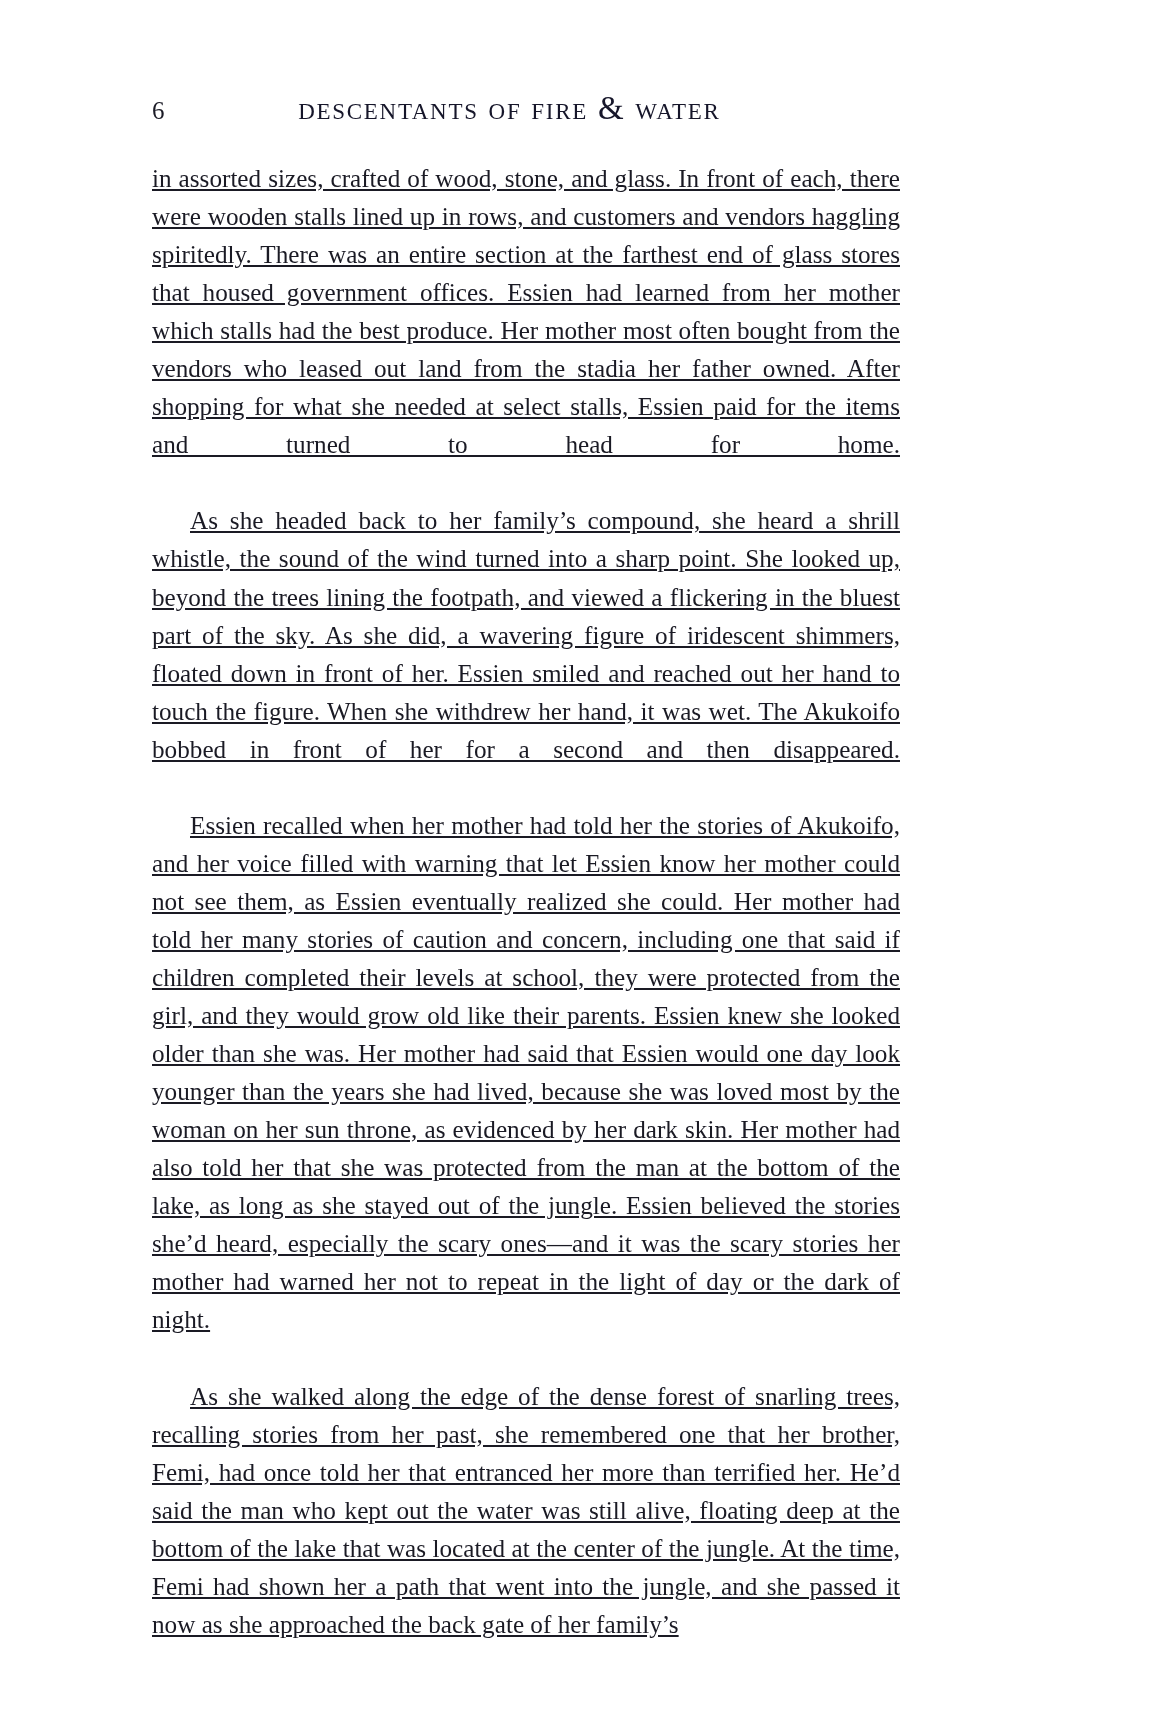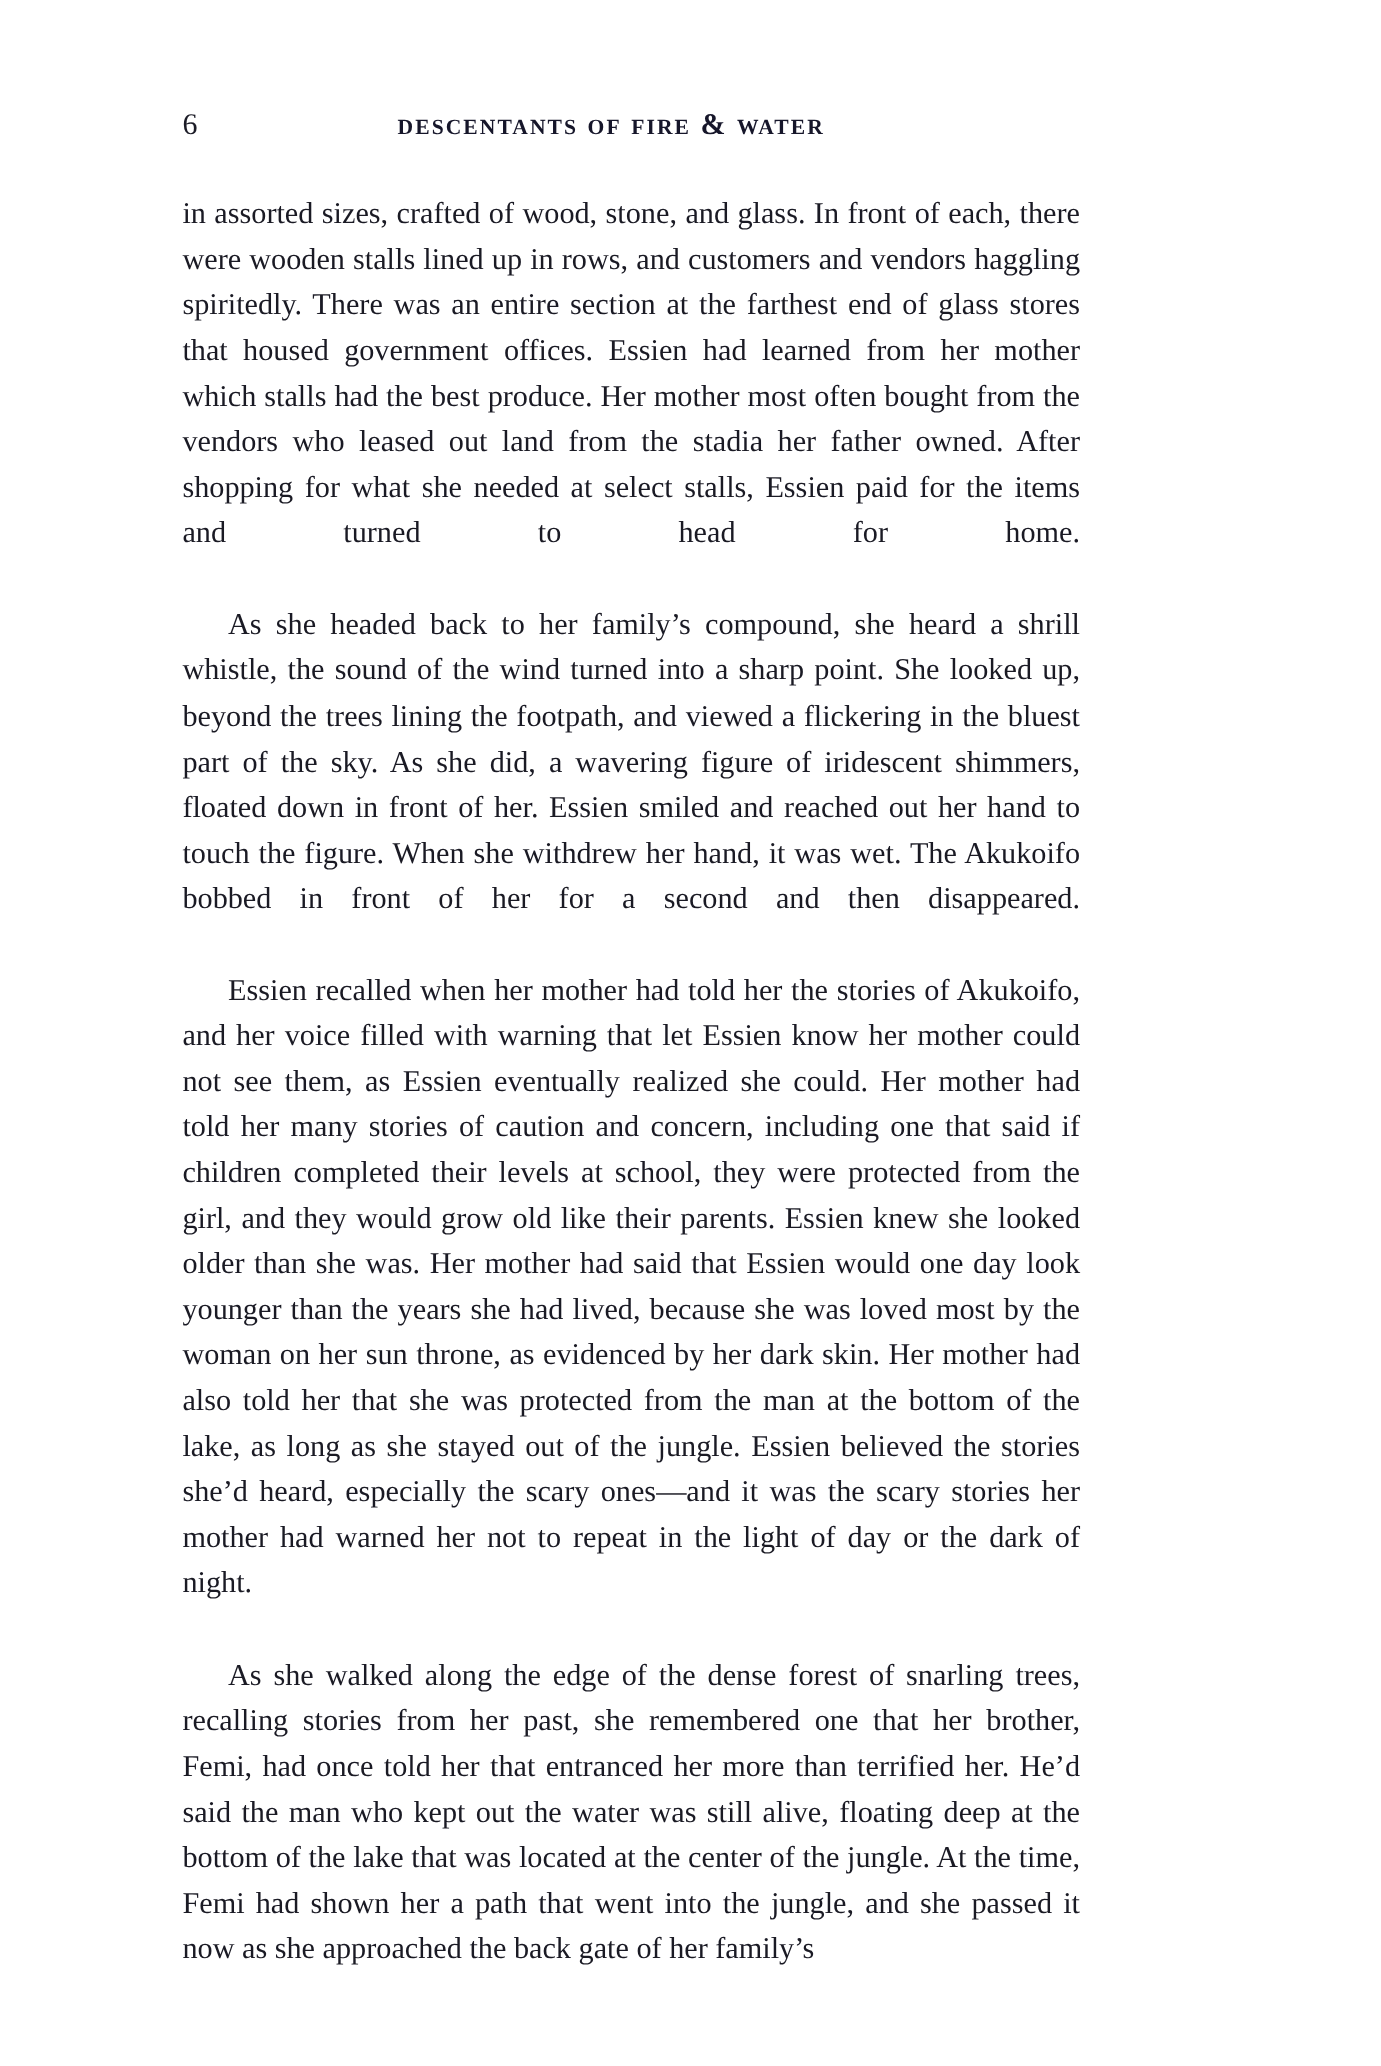"descentants of fire & water" .head-title { font-size: 25px -> 33px; font-weight: bold -> none }
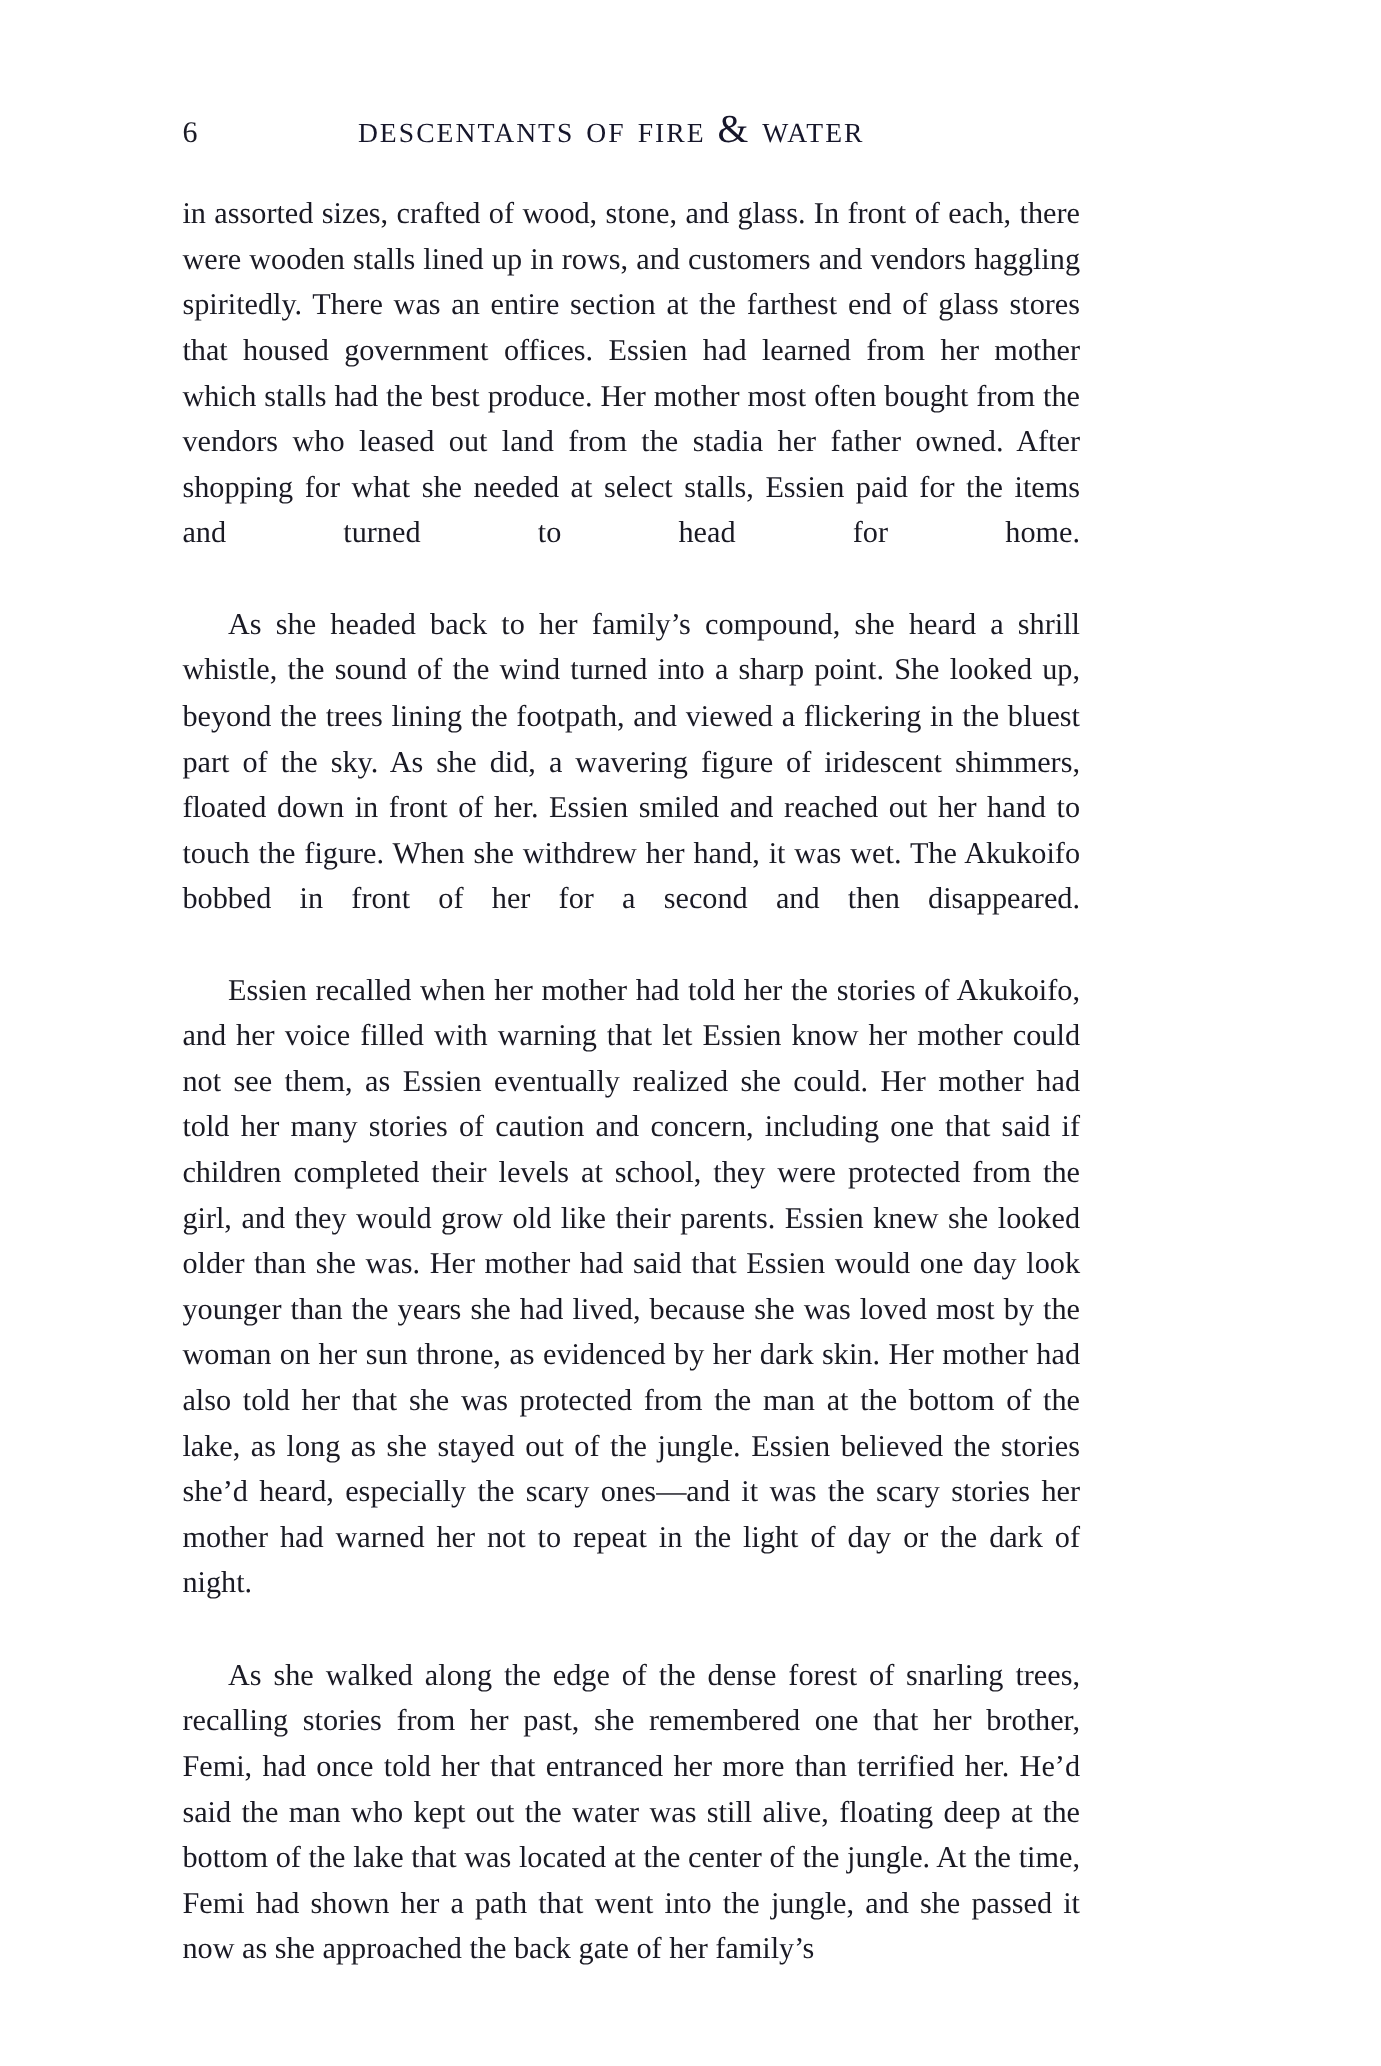"in assorted sizes, crafted of" p.para { text-decoration: none -> underline }
